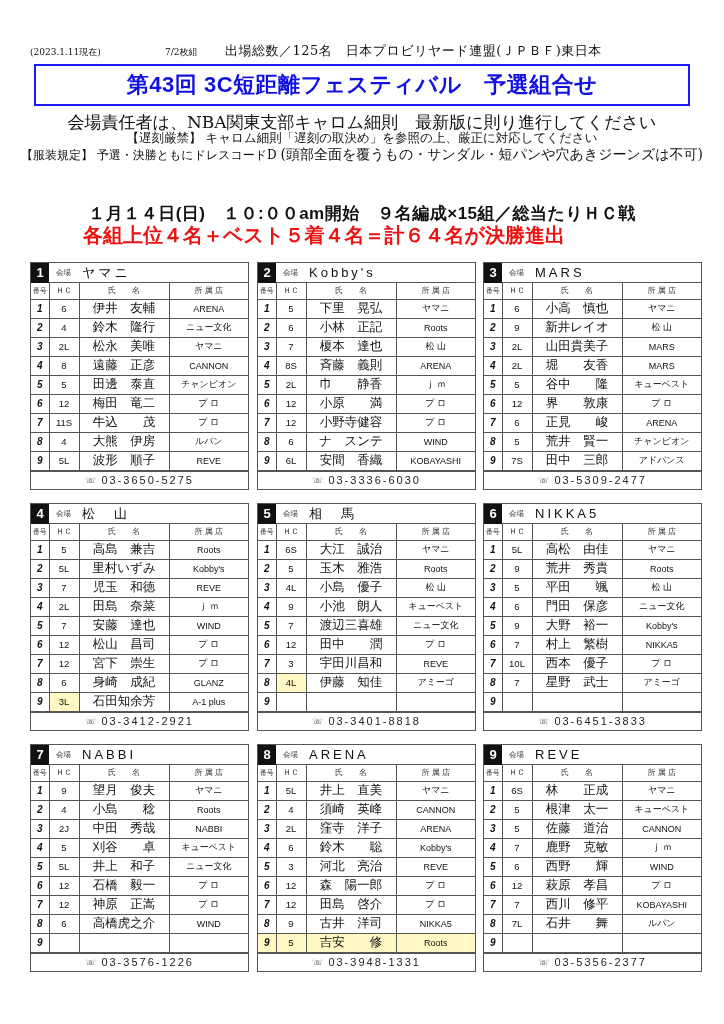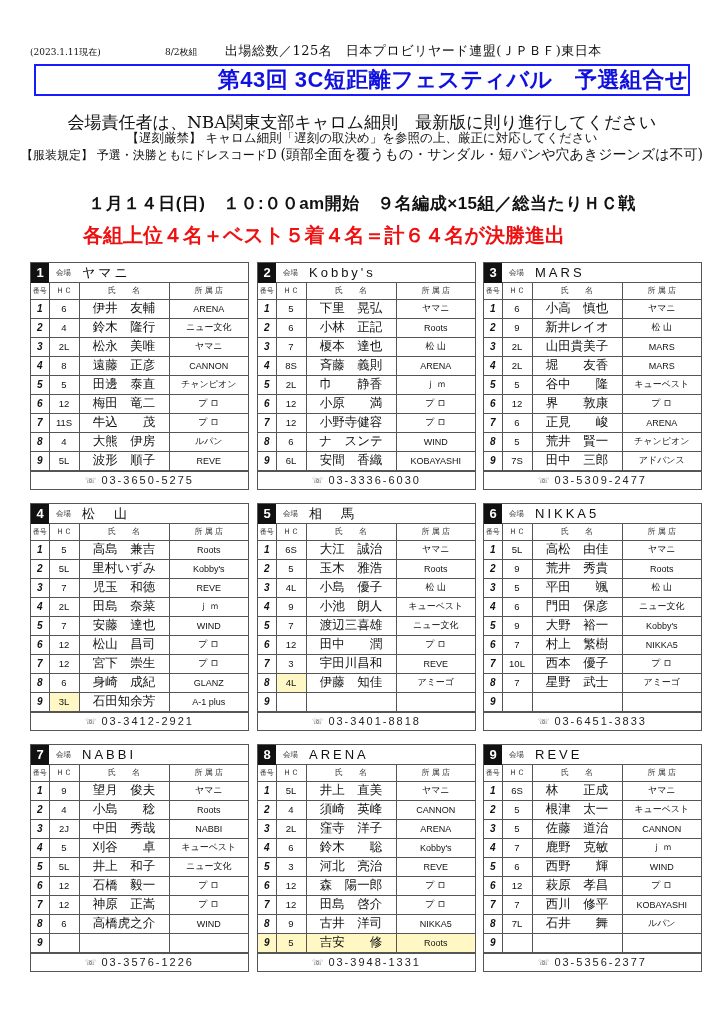"8/2枚組" span.sheet { text: 8/2 -> 7/2 }
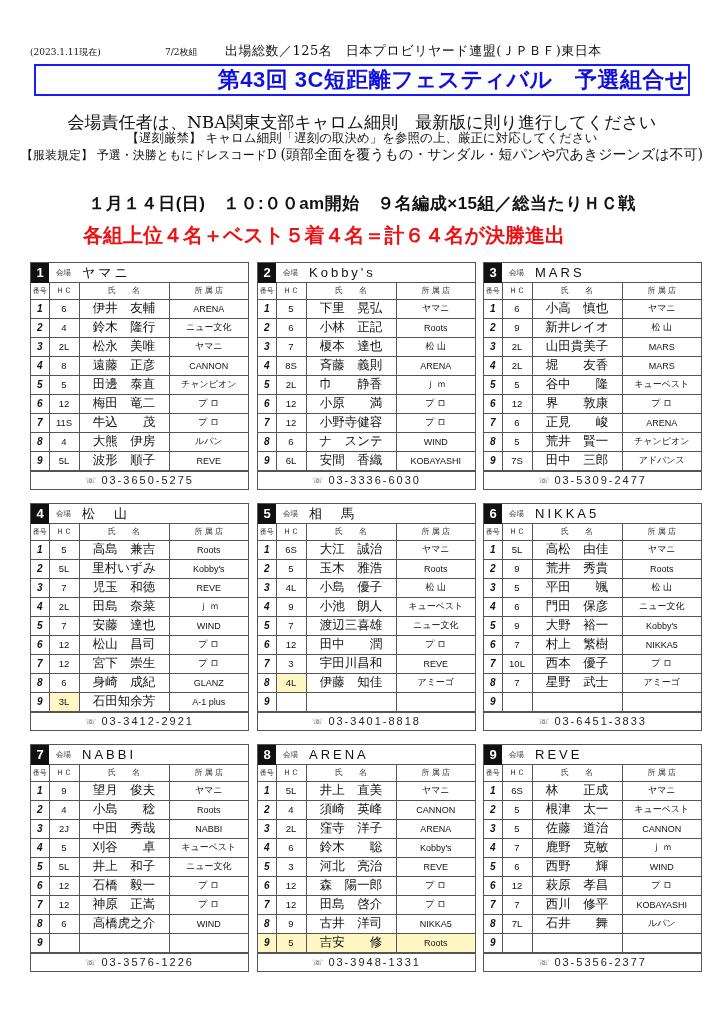"第43回 3C短距離フェスティバル 予選組合せ" .titlebox { height: 32px -> 42px; justify-content: flex-end -> center }
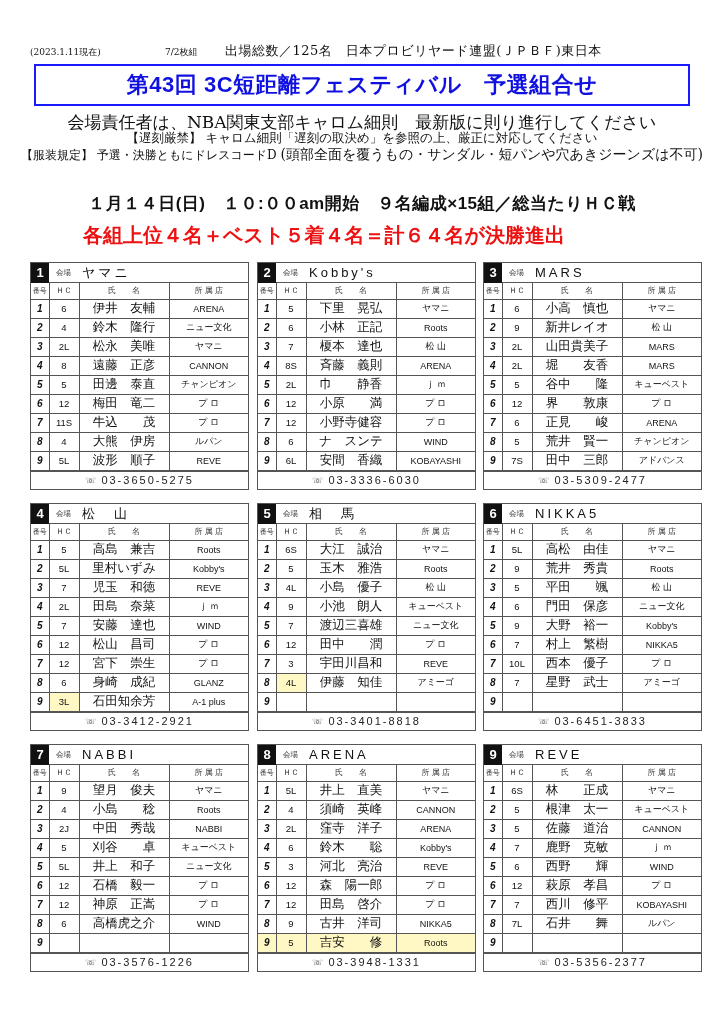"１月１４日(日) １０:００am開始 ９名編成×15組／総当たりＨＣ戦" .schedule { top: 192px -> 202px }
